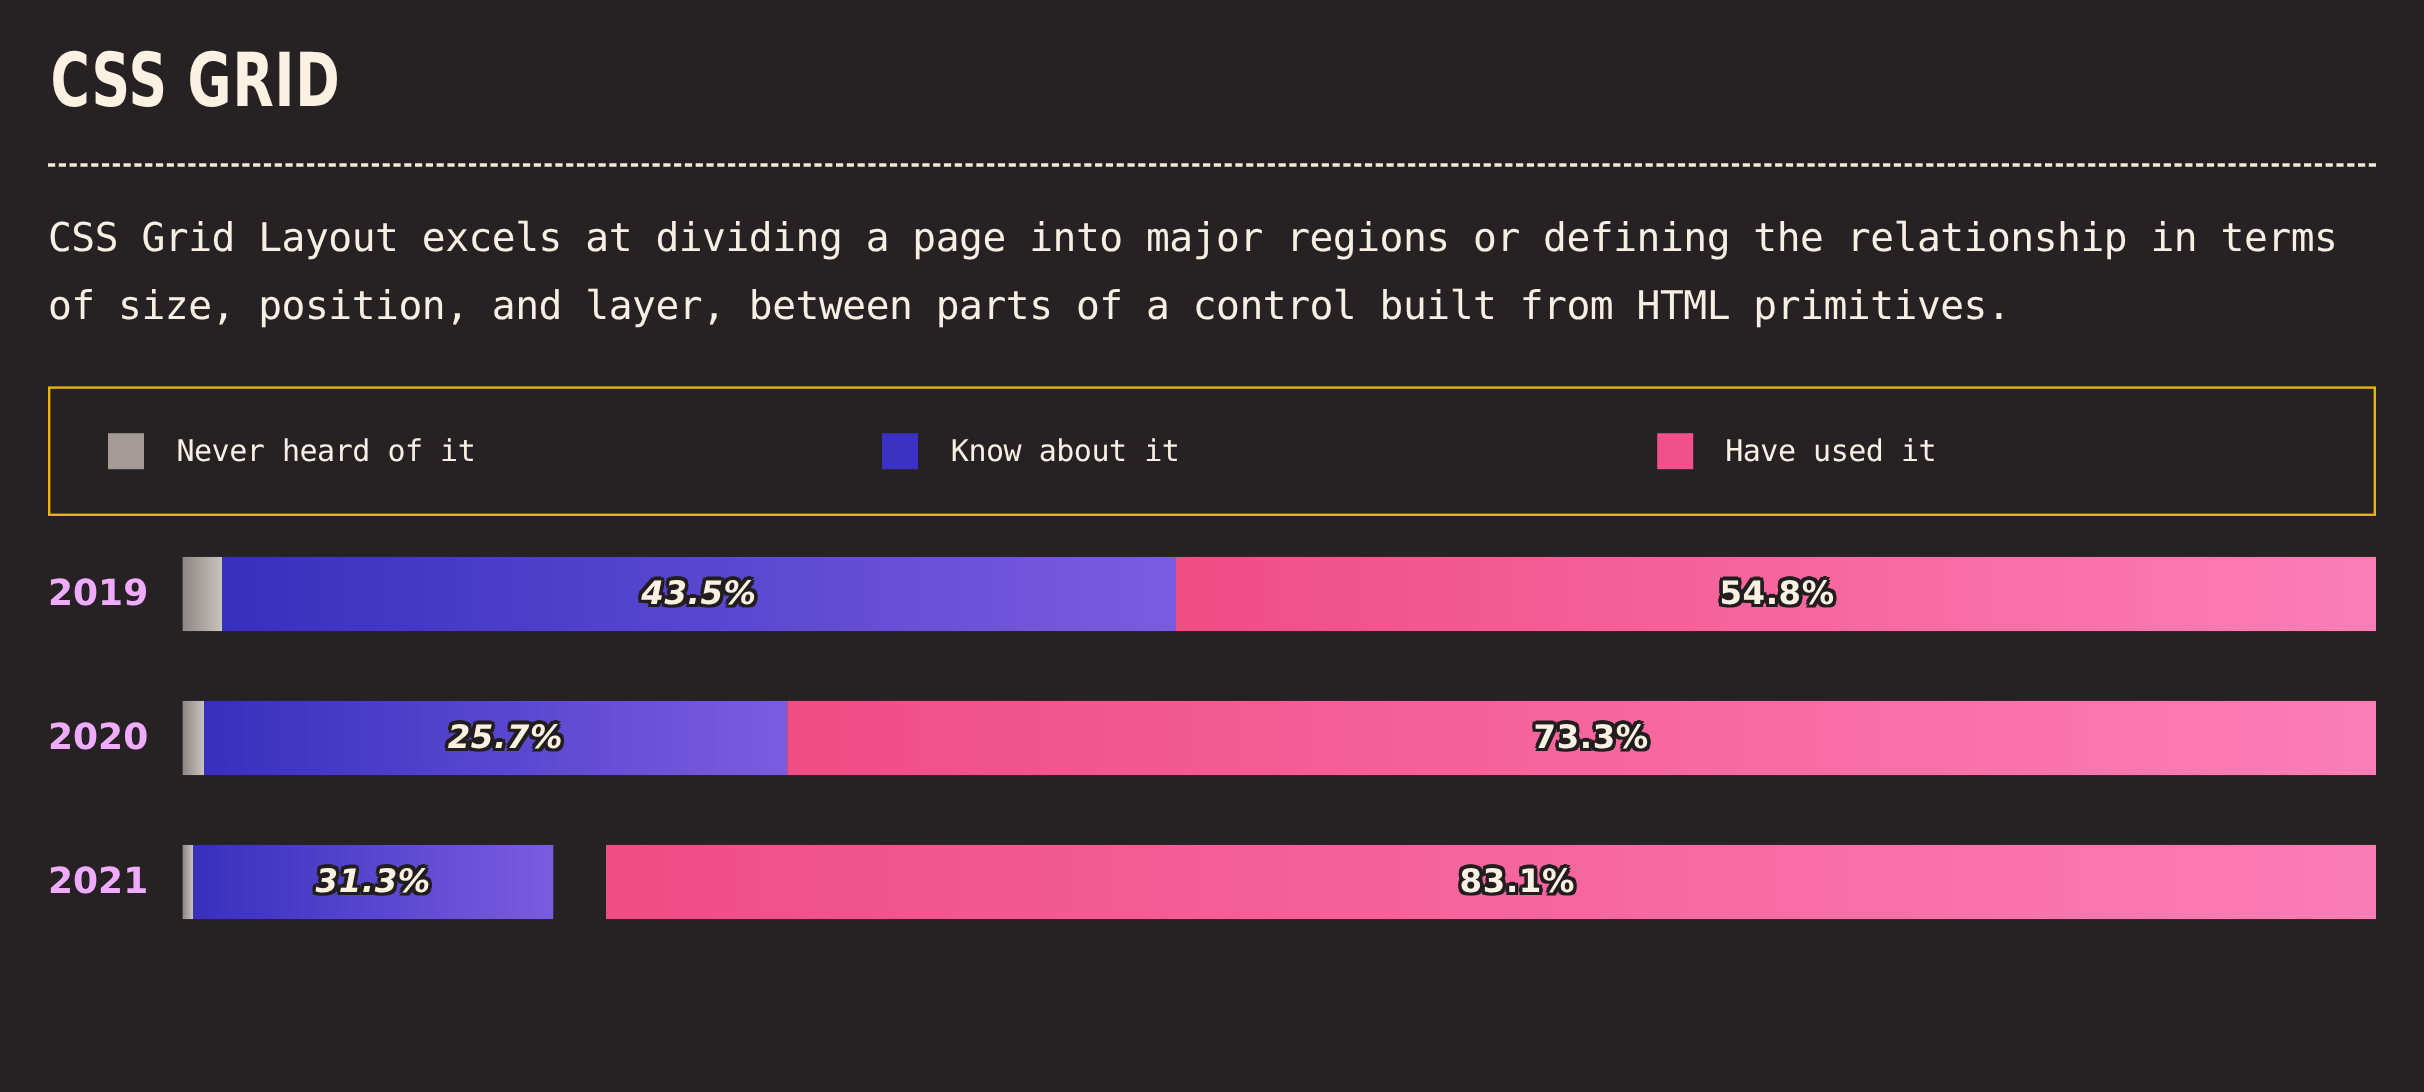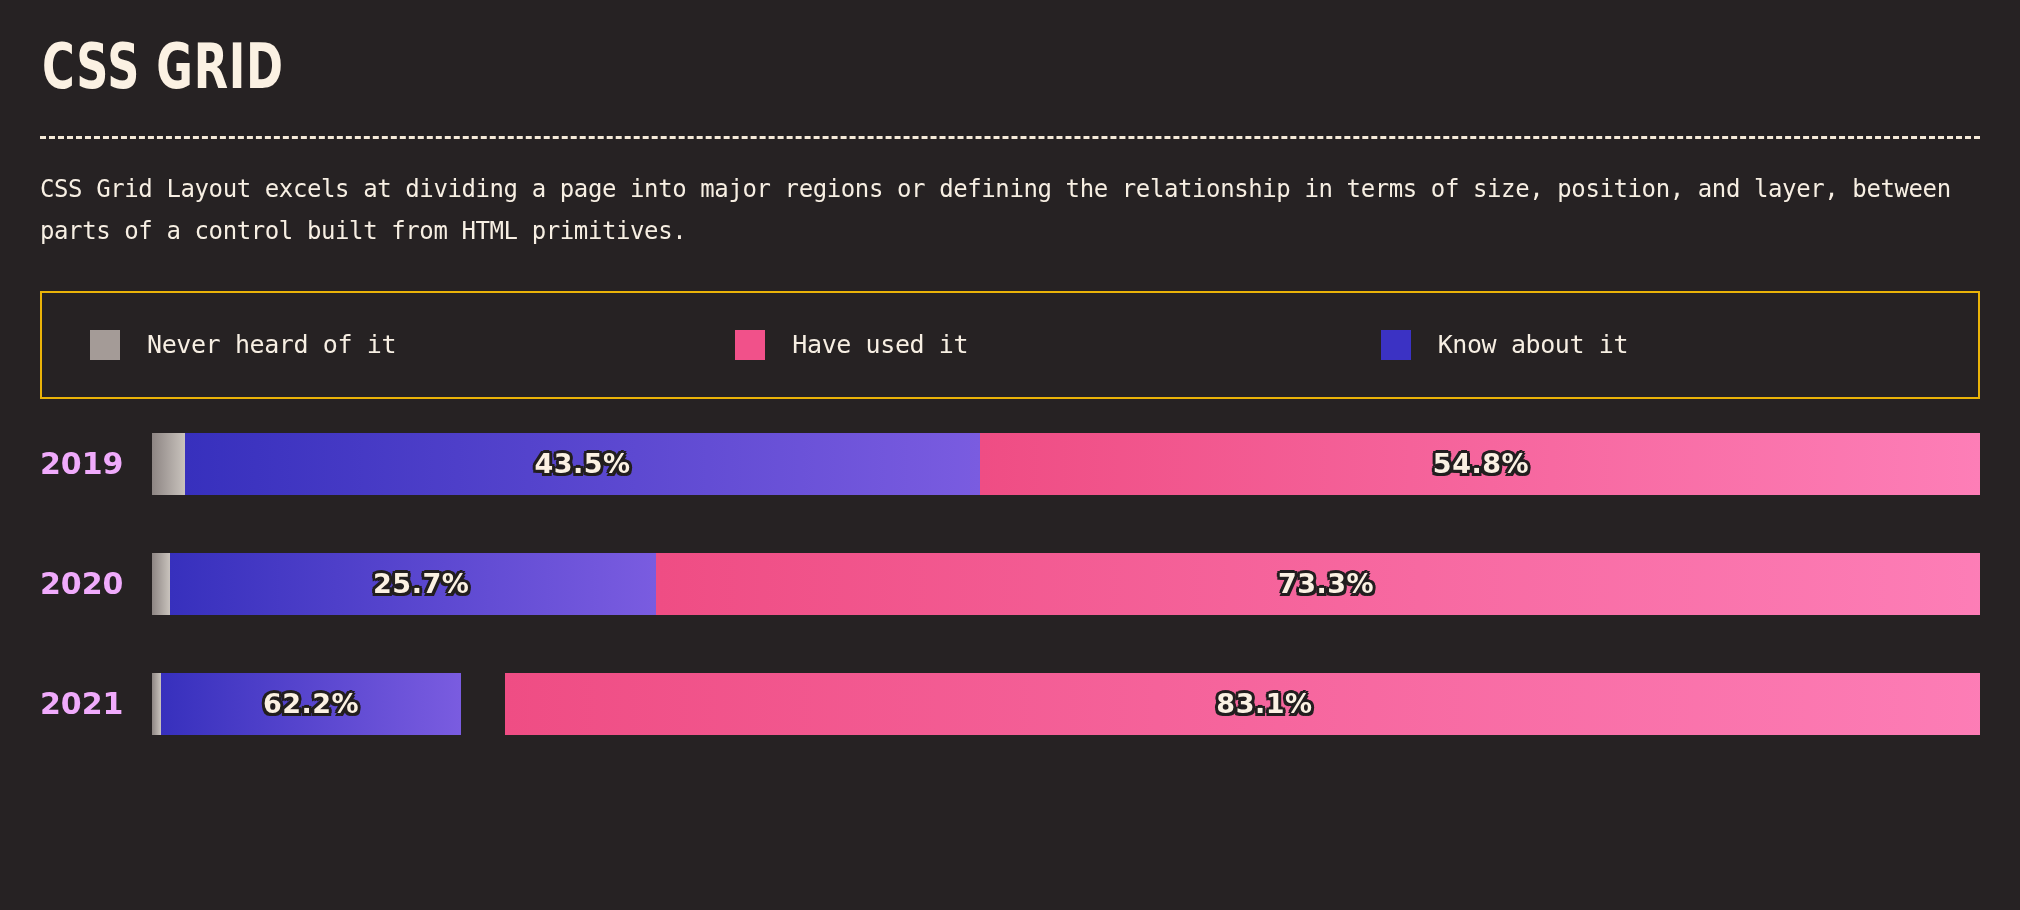"CSS Grid Layout excels at" .description { font-size: 24px -> 33px }
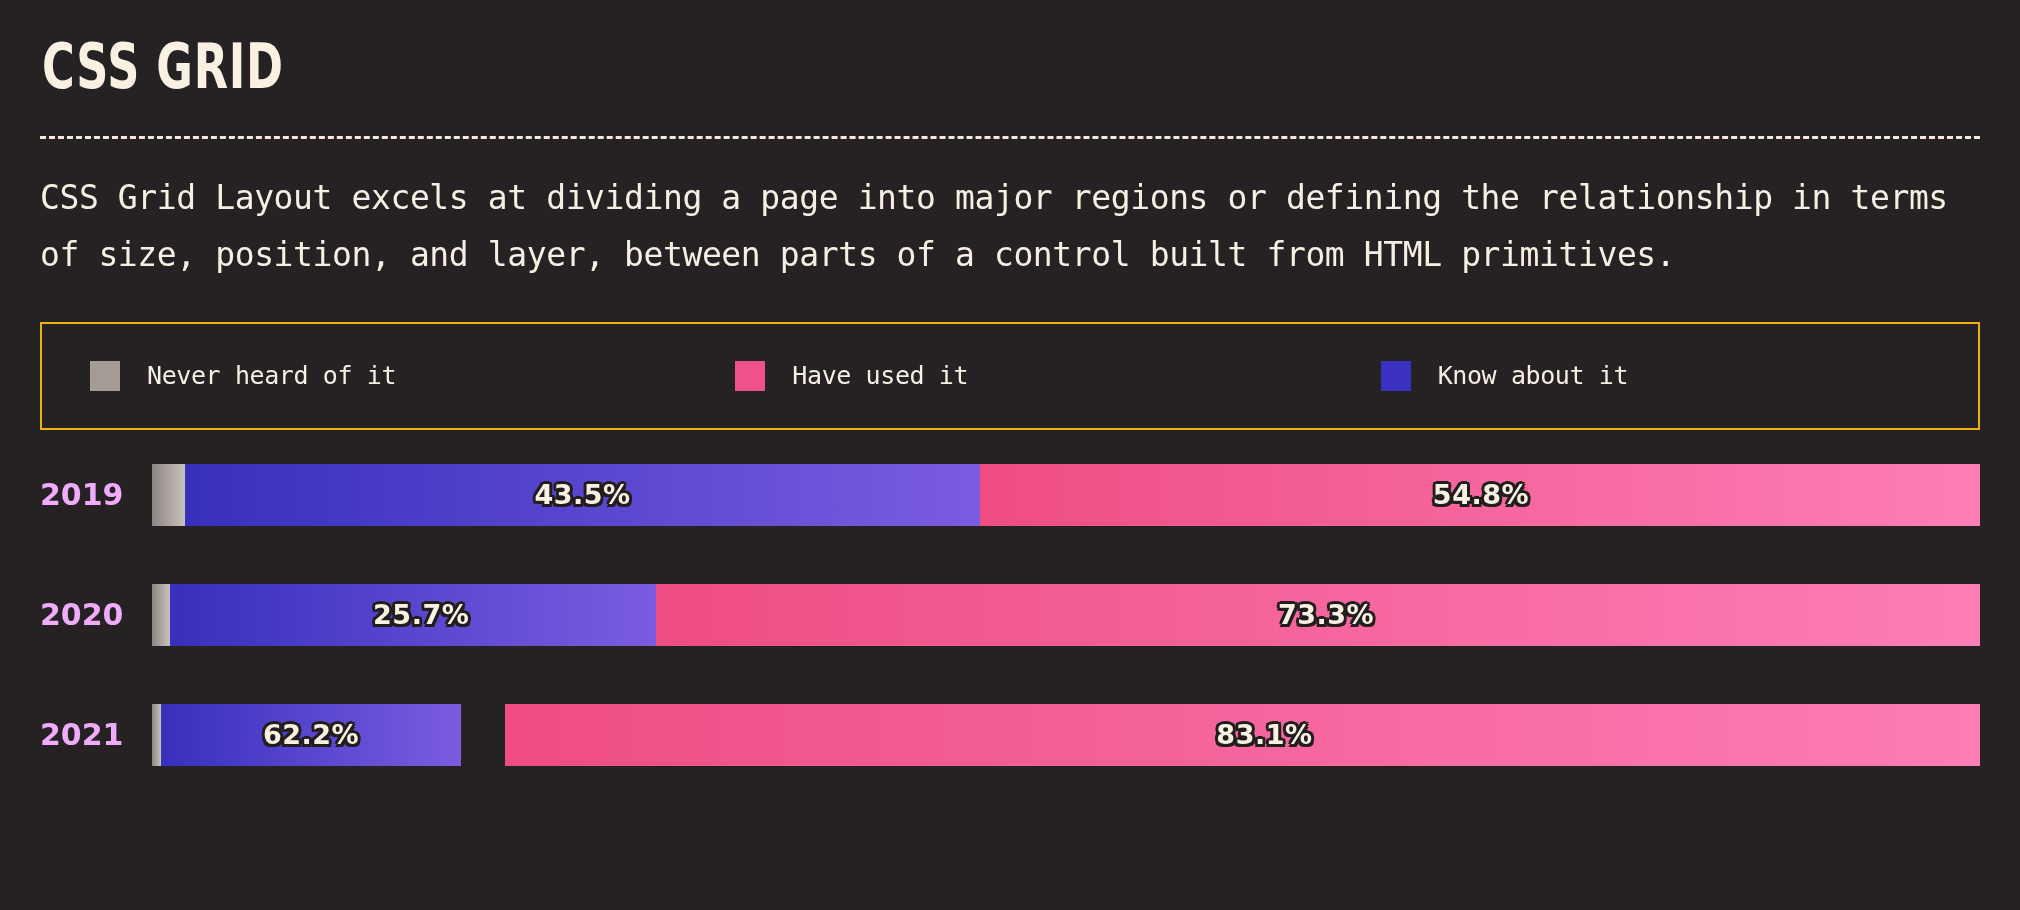"Have used it" div.legend-item { order: before "Know about it" -> after "Know about it" }
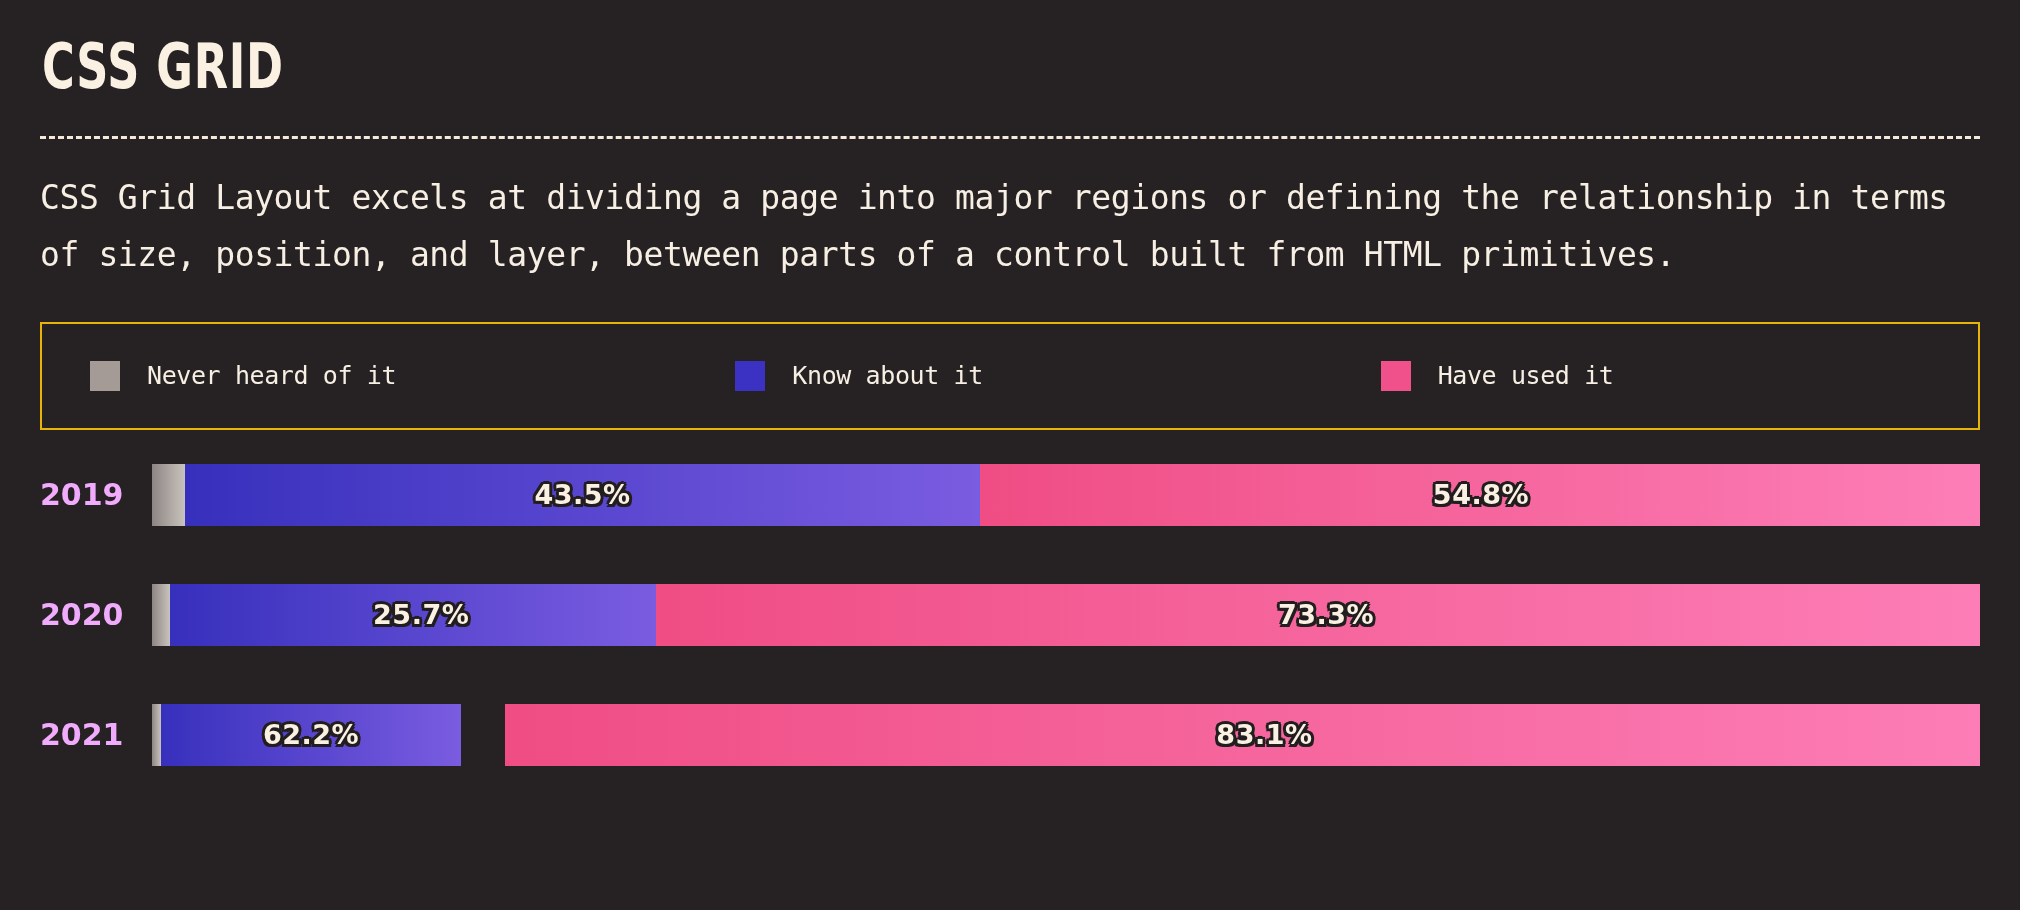"43.5%" .seg-know { font-style: none -> italic }
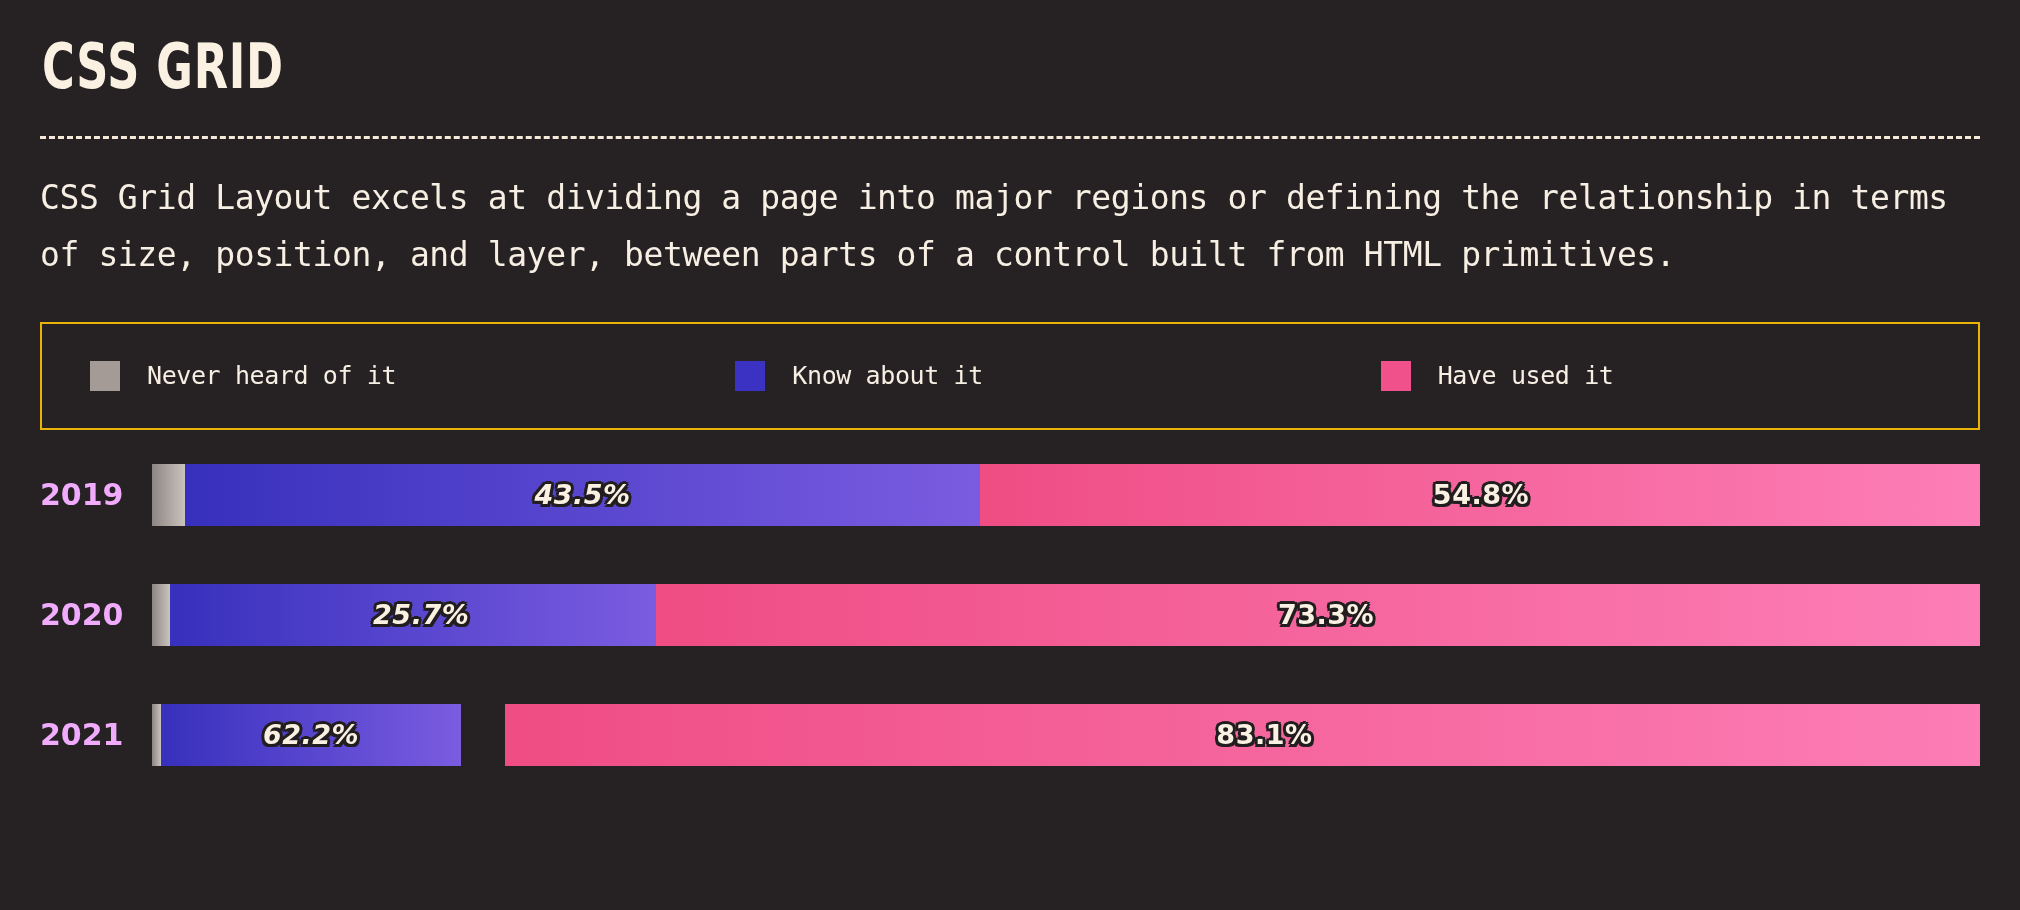"62.2%" span.seg-value { text: 62.2% -> 31.3% }
